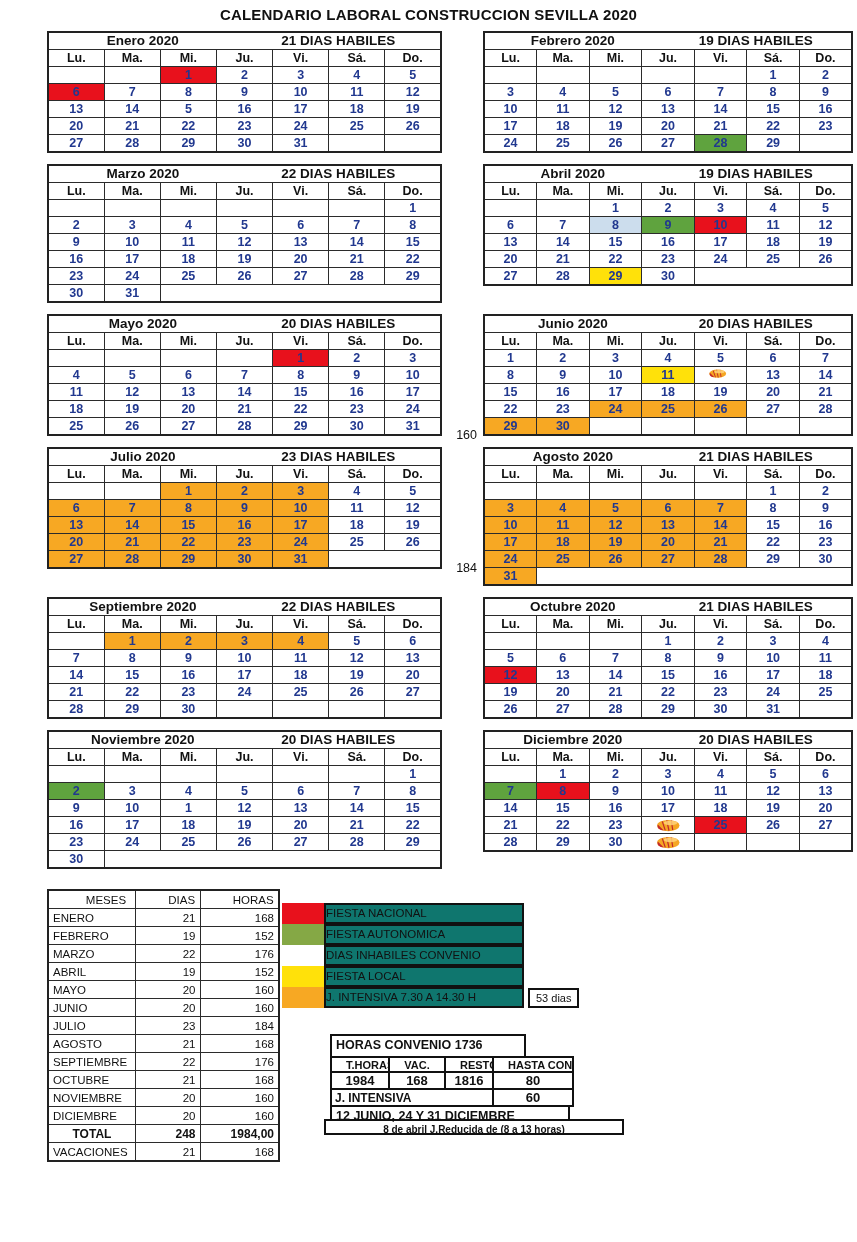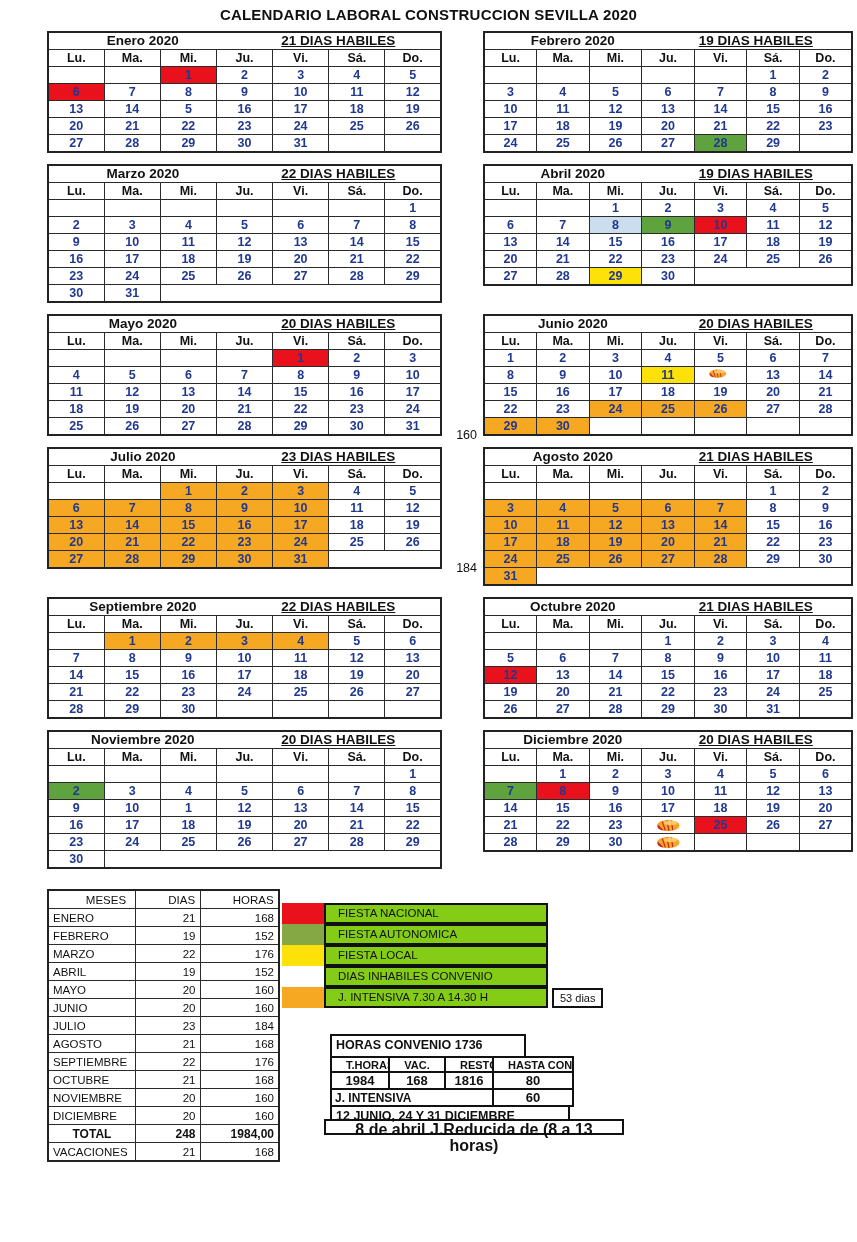"21 DIAS HABILES" .mdias { text-decoration: underline -> none }
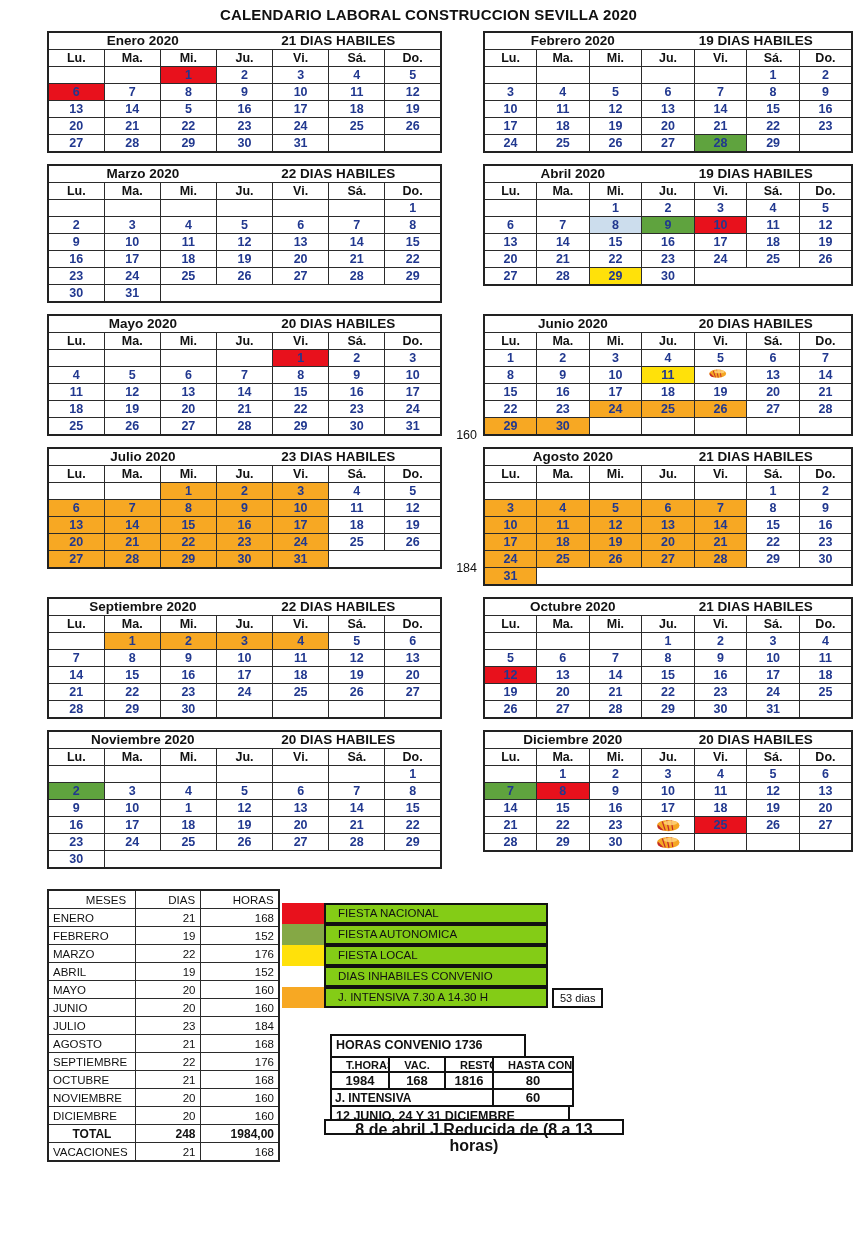"FIESTA NACIONAL" .lbox { background: #84cc16 -> #0f766e; padding: 0 12px -> 0 0 }
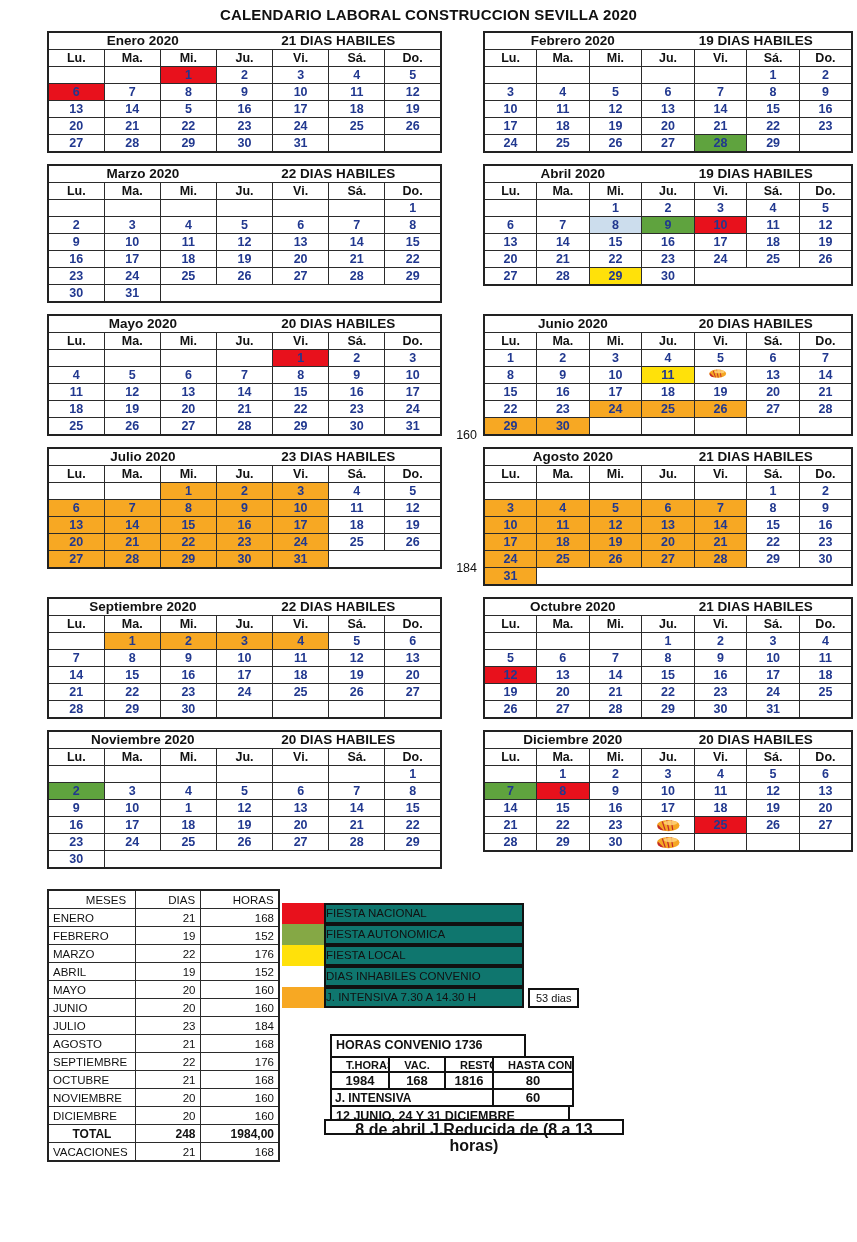"FIESTA LOCAL" div.lrow { order: before "DIAS INHABILES CONVENIO" -> after "DIAS INHABILES CONVENIO" }
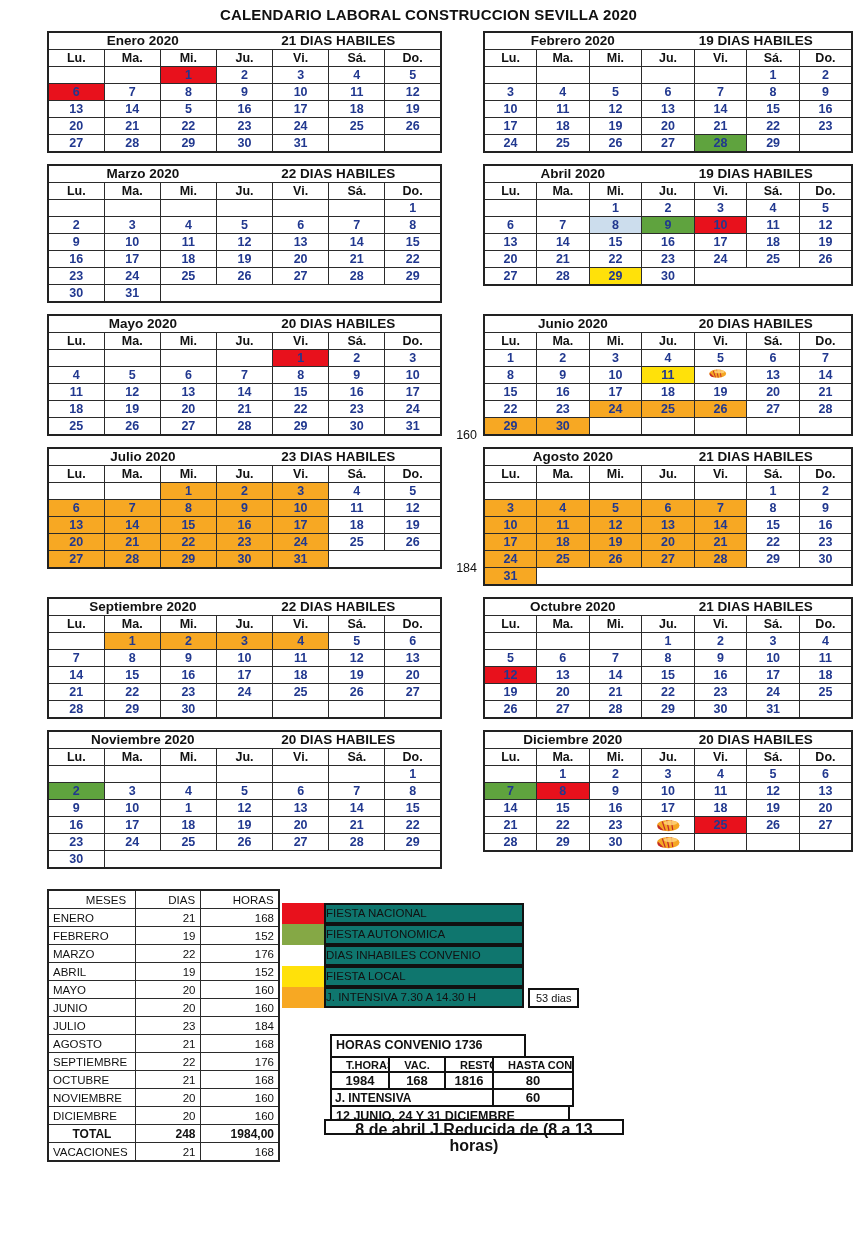"8 de abril J.Reducida de" .cv-note2 { font-size: 16px -> 10px }
